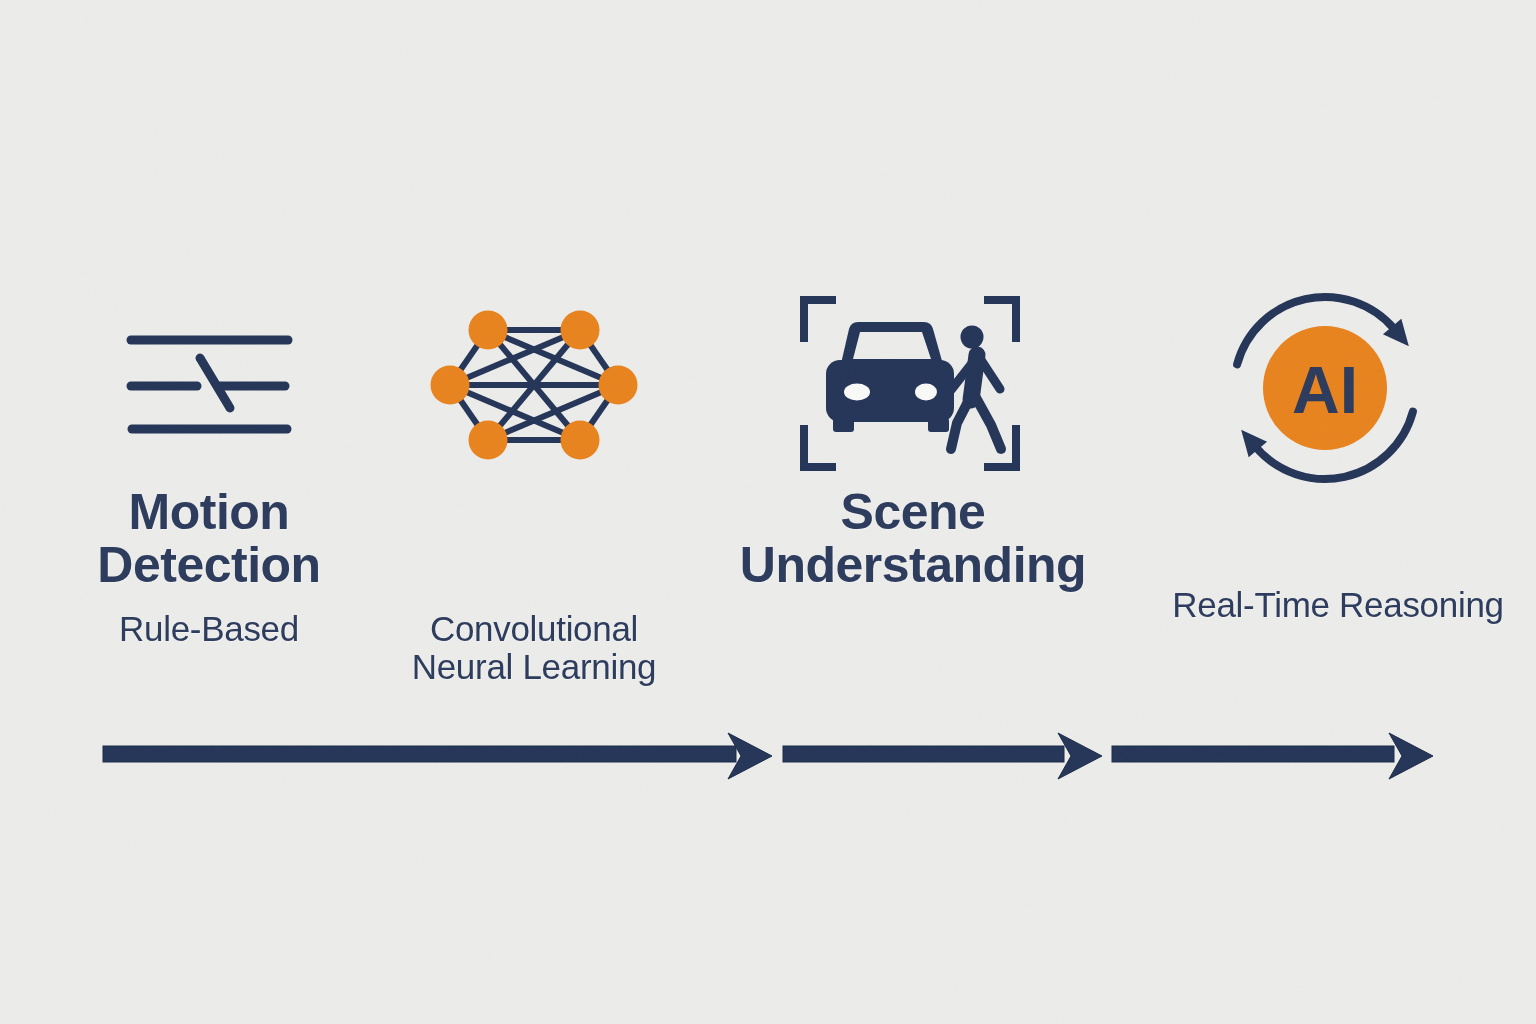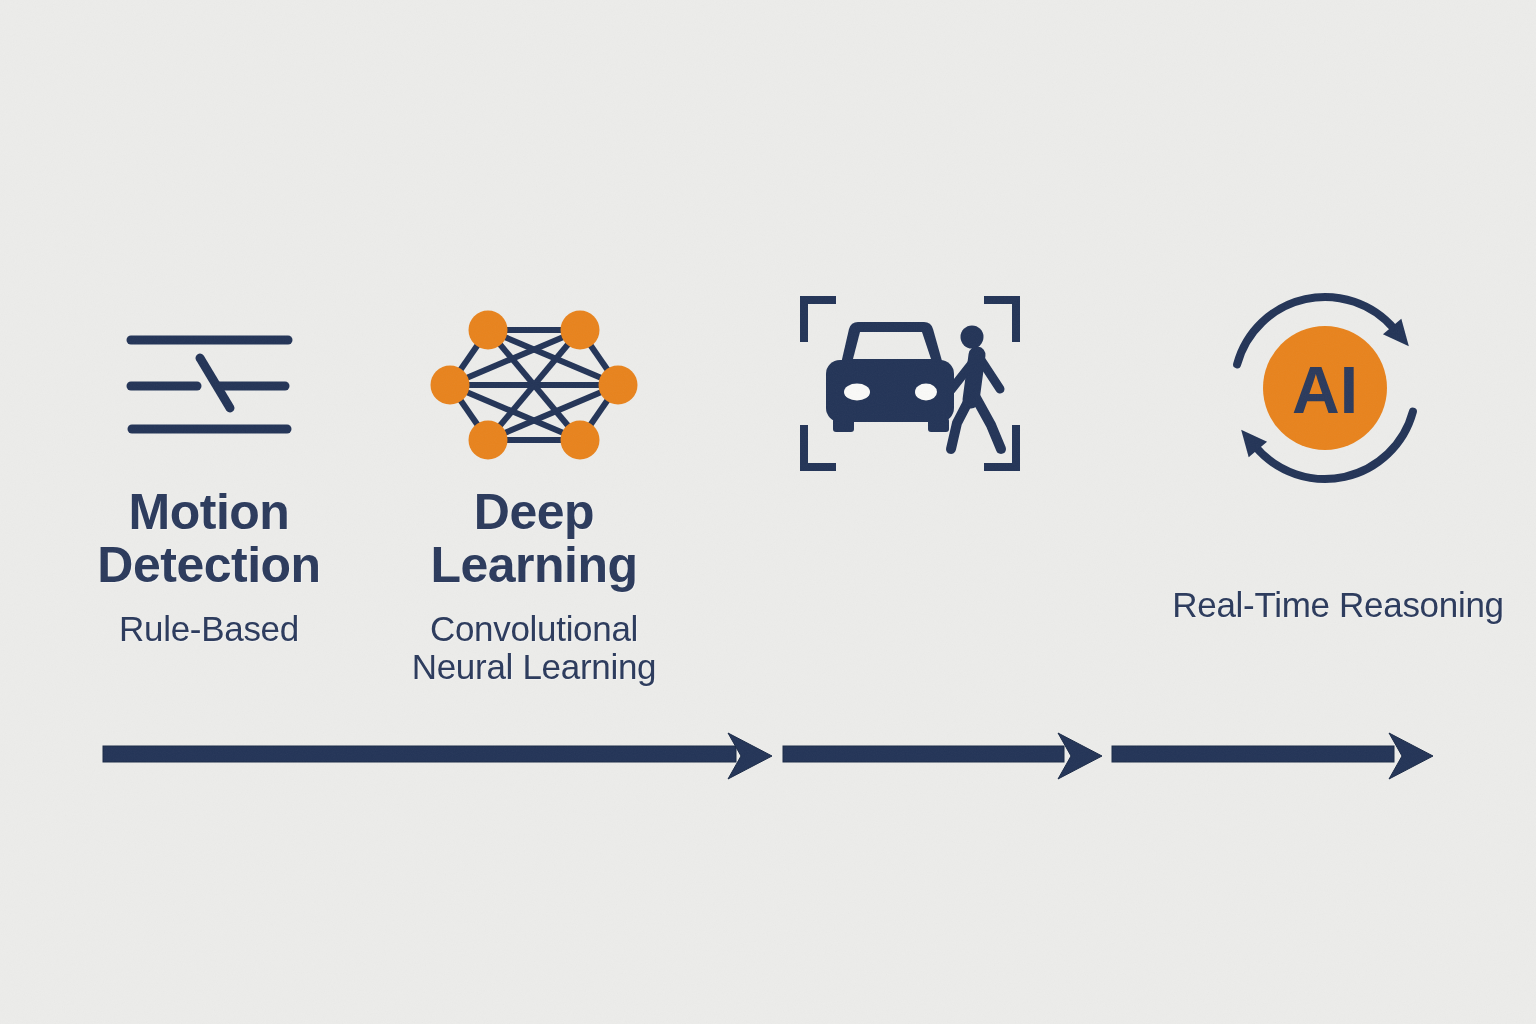"Deep" div.stage-title { html: <div>Deep Learning</div> -> none }
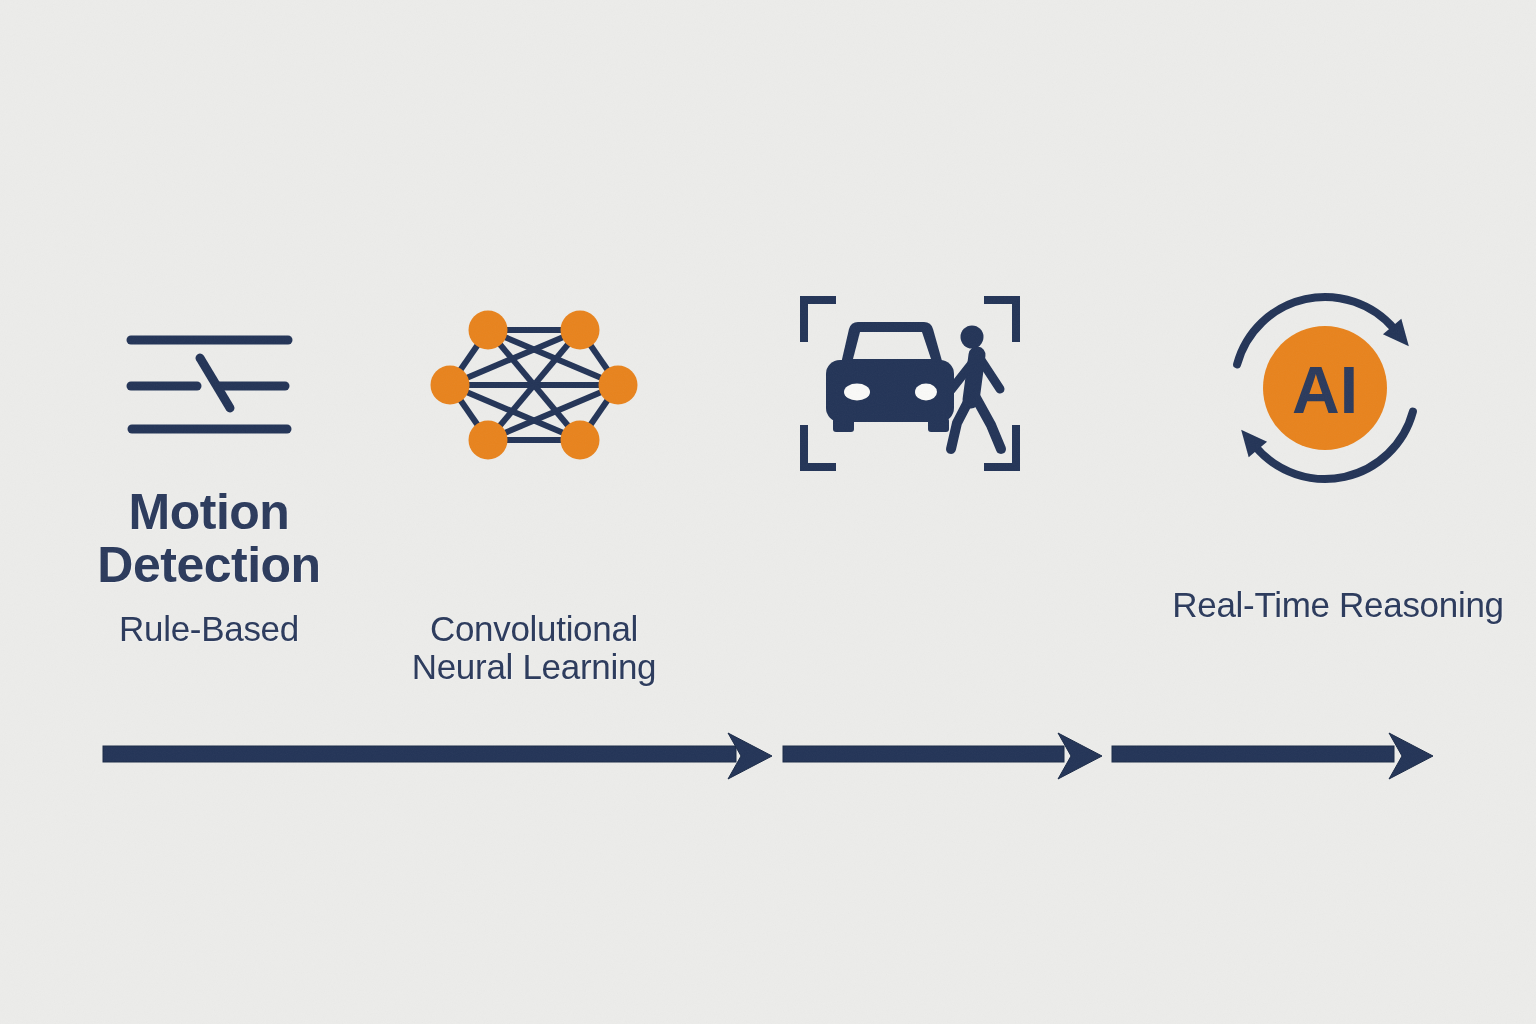"Scene" div.stage-title { html: none -> <div>Scene Understanding</div> }
